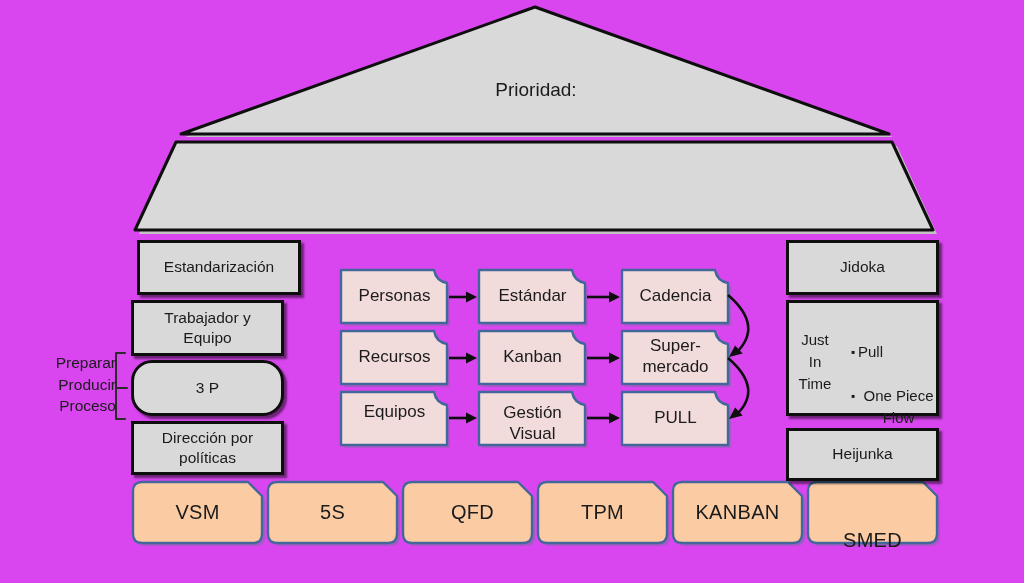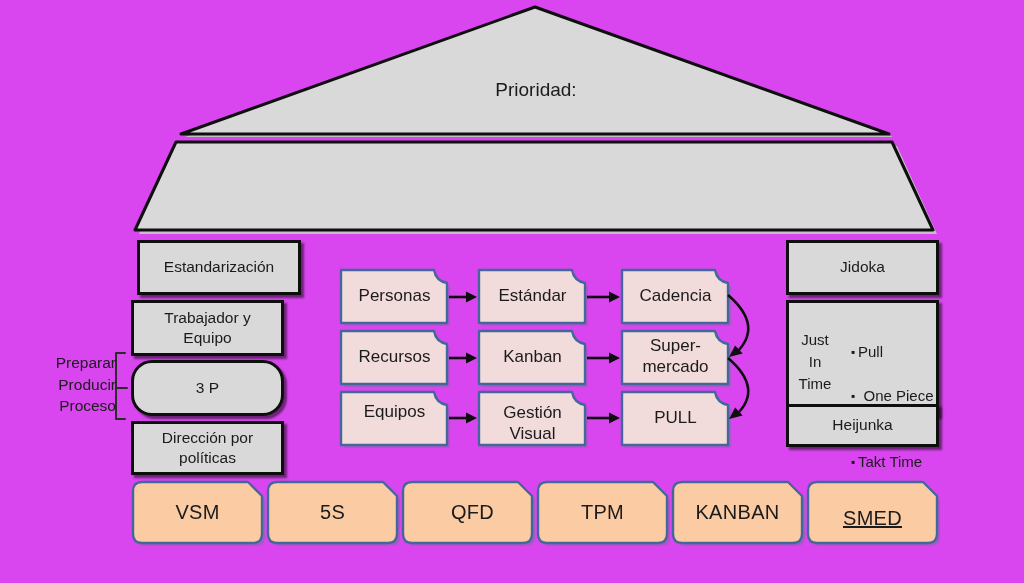"Heijunka" div.gbox { height: 43px -> 53px; top: 404px -> 428px }
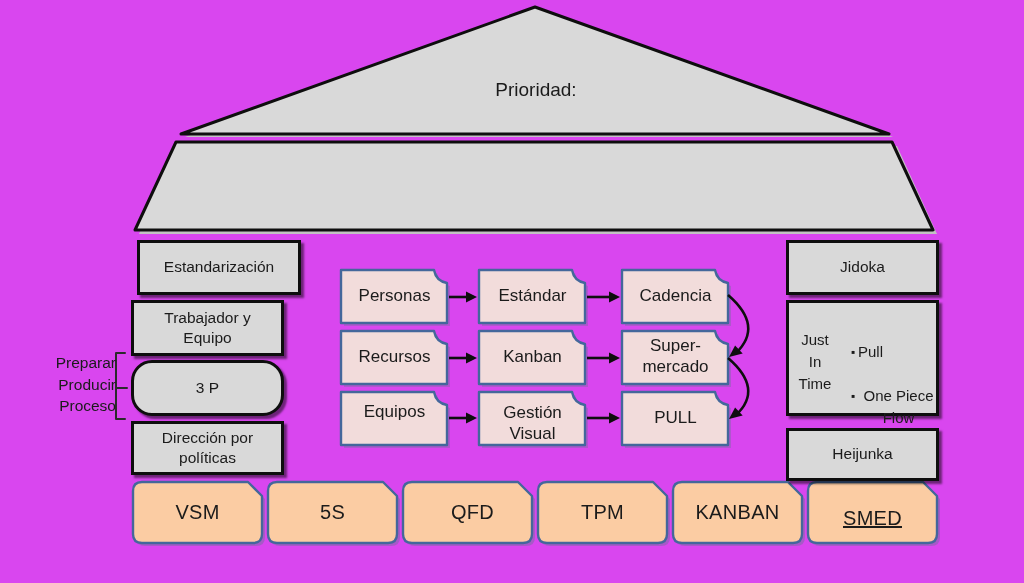"SMED" div.txt { text-decoration: underline -> none; top: 488px -> 510px }
